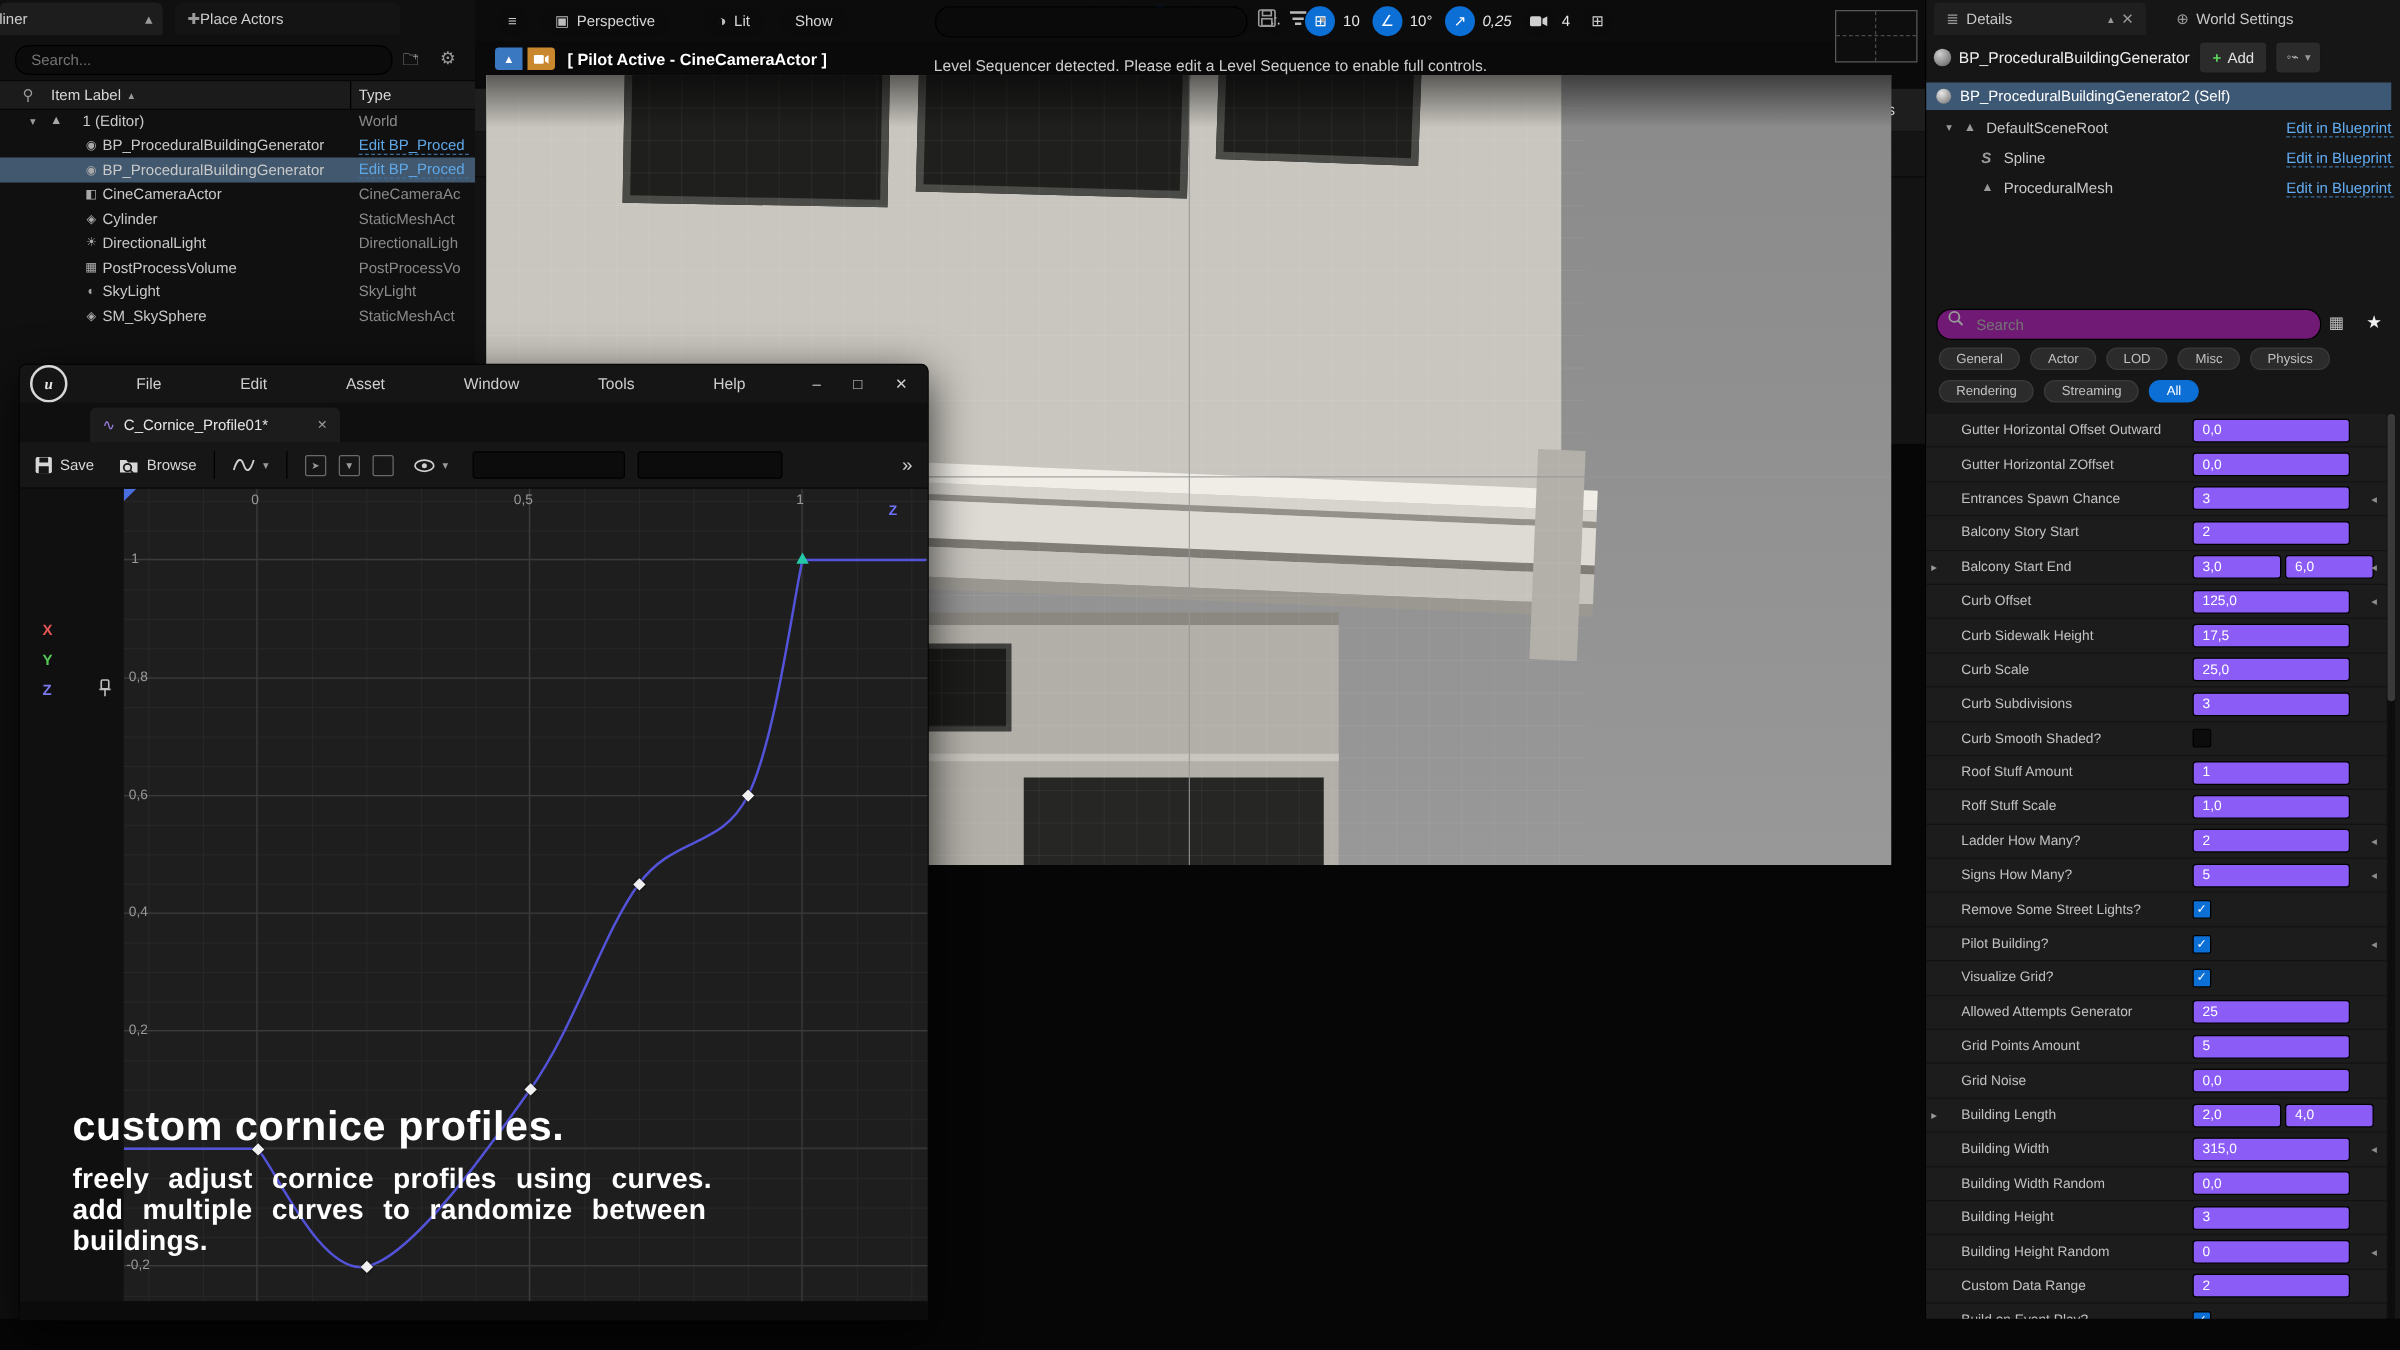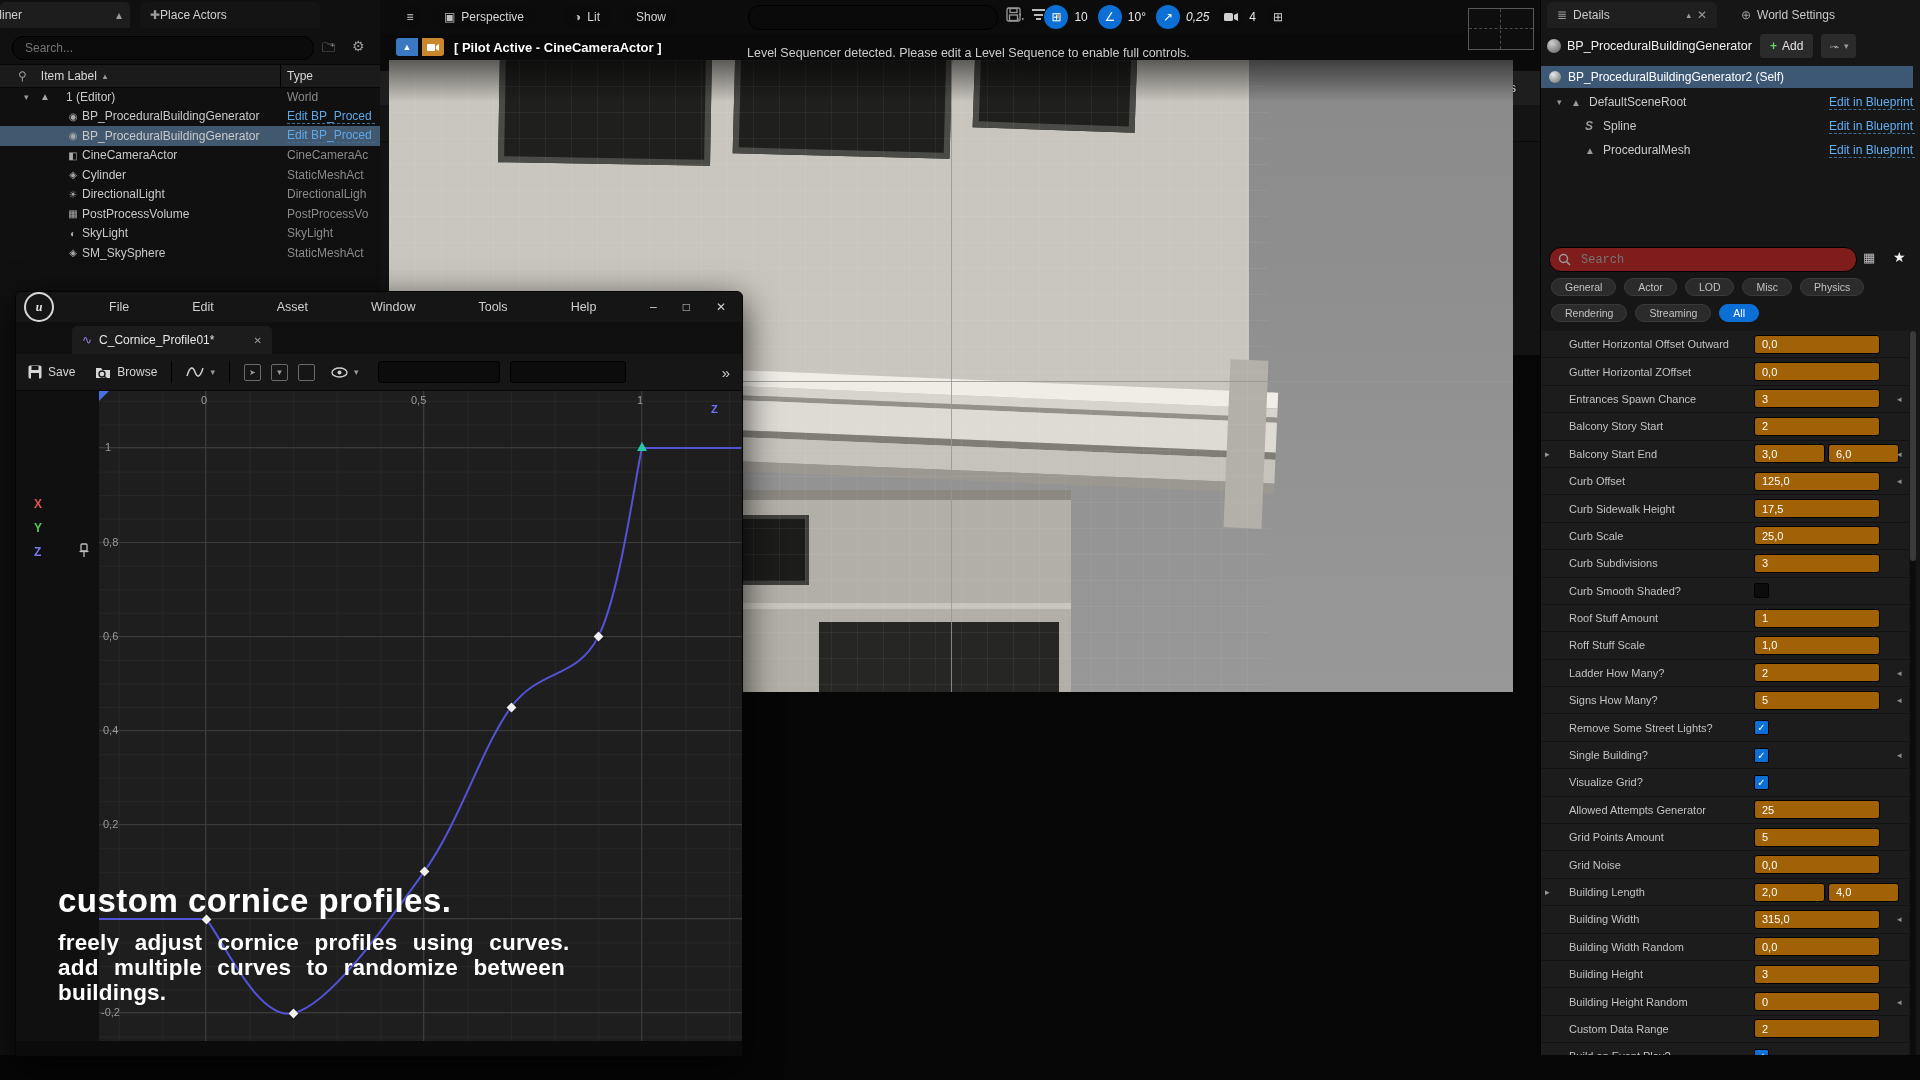"Search" #dt-search { align-items: center -> none; background: #7f1d1d -> #701a75; font-family: Liberation Mono, monospace -> none }
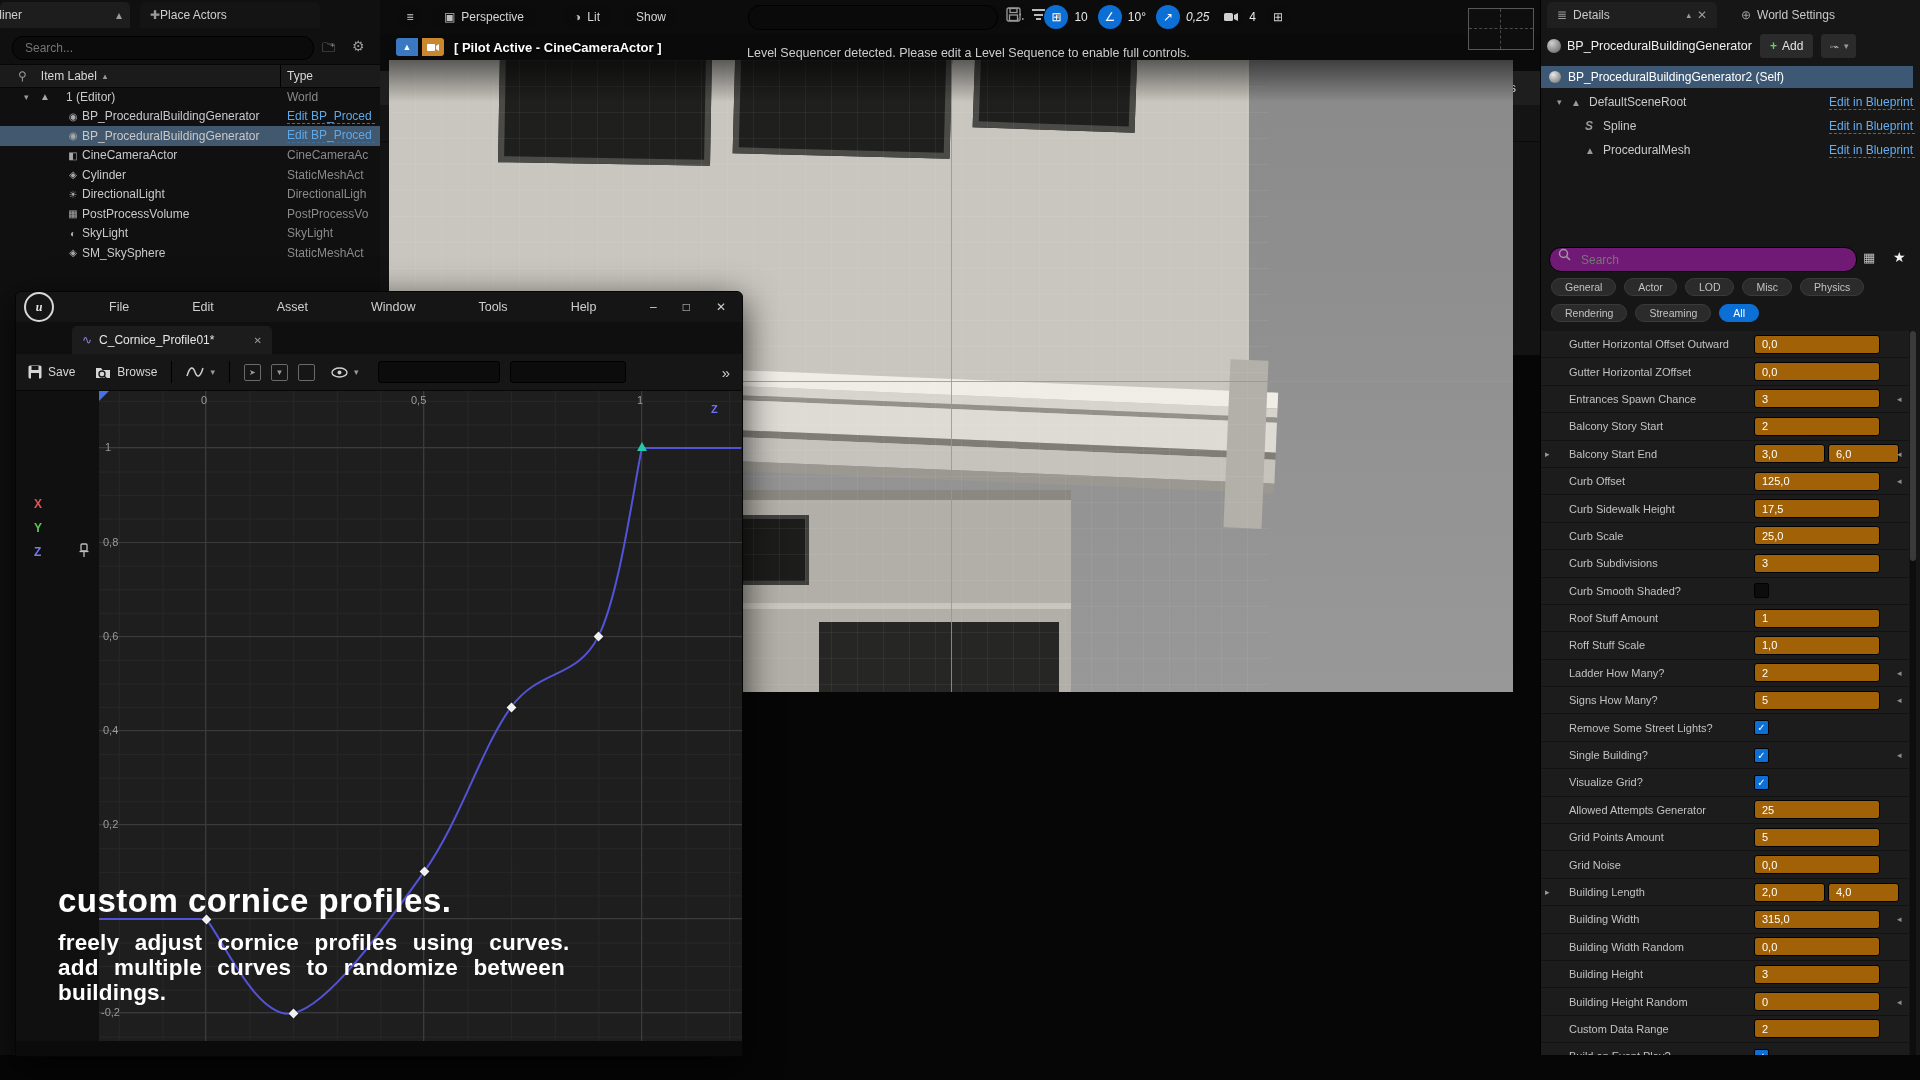"0,0" .valbox { background: #a16207 -> #8b5cf6 }
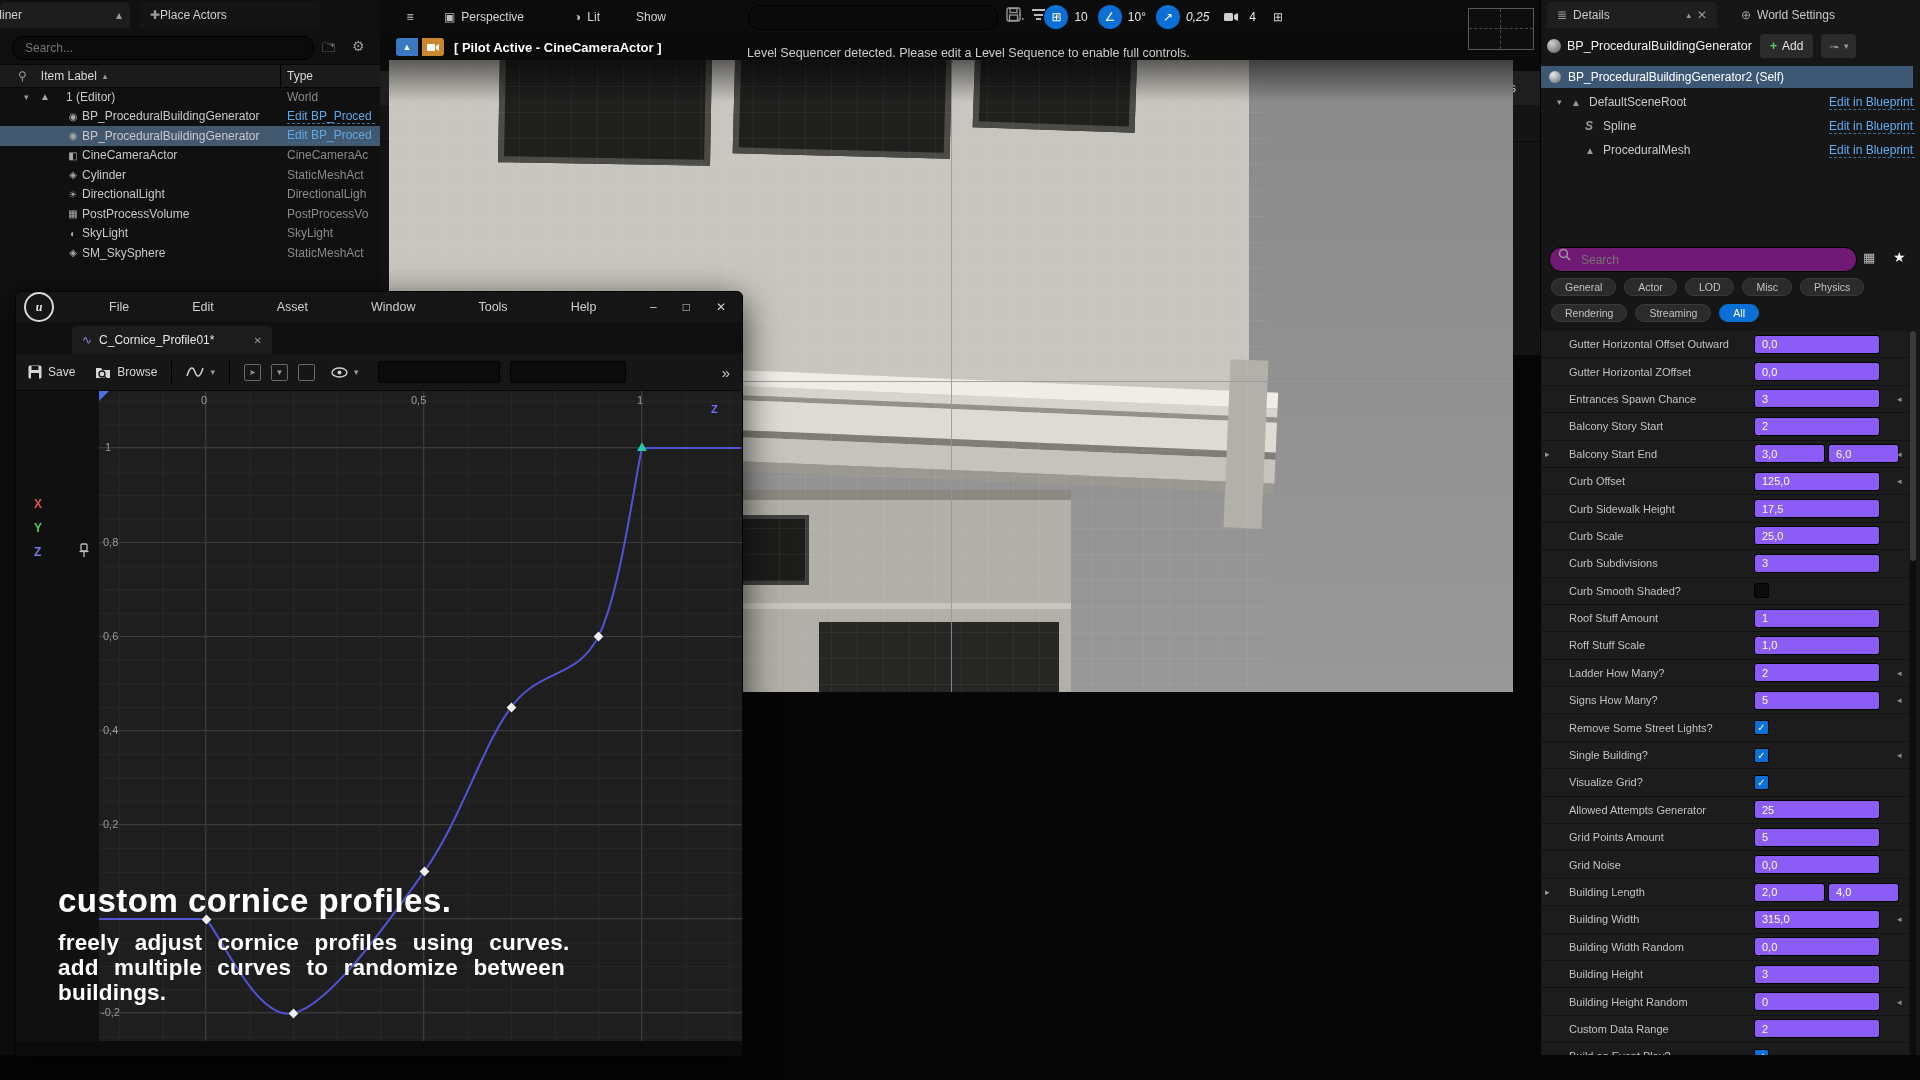"Single Building?" span.pname { text: Single -> Pilot }
